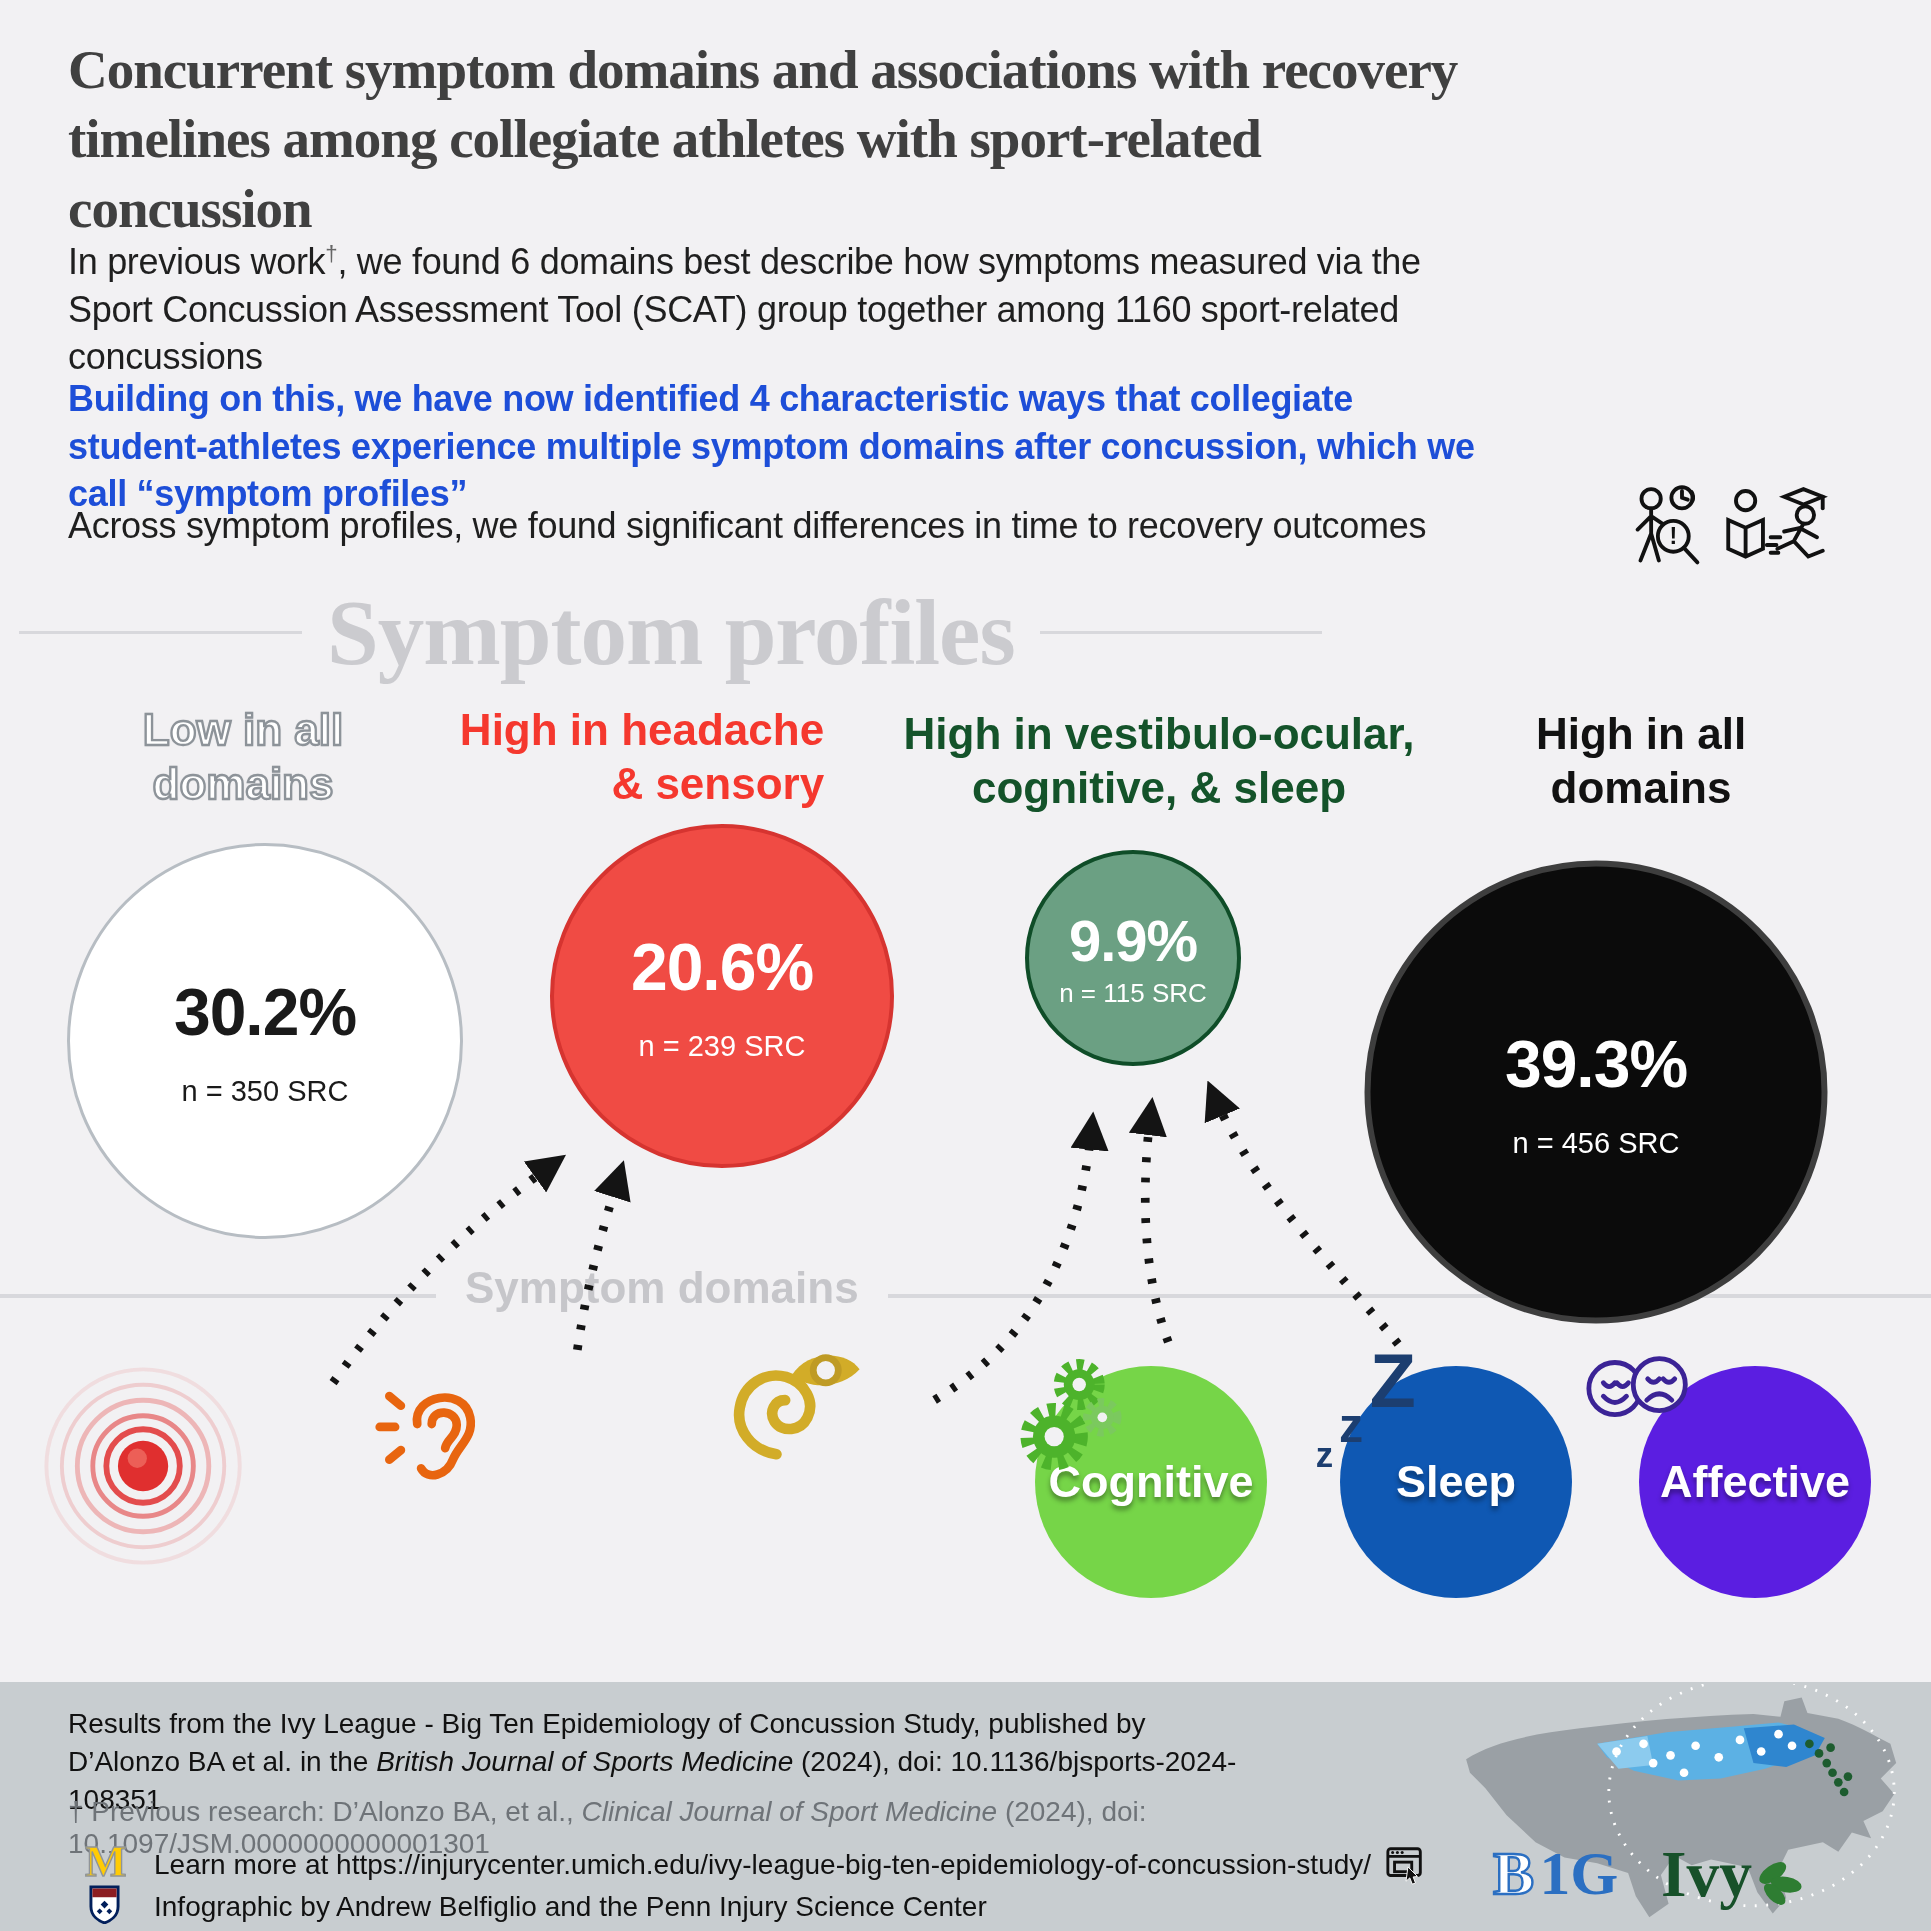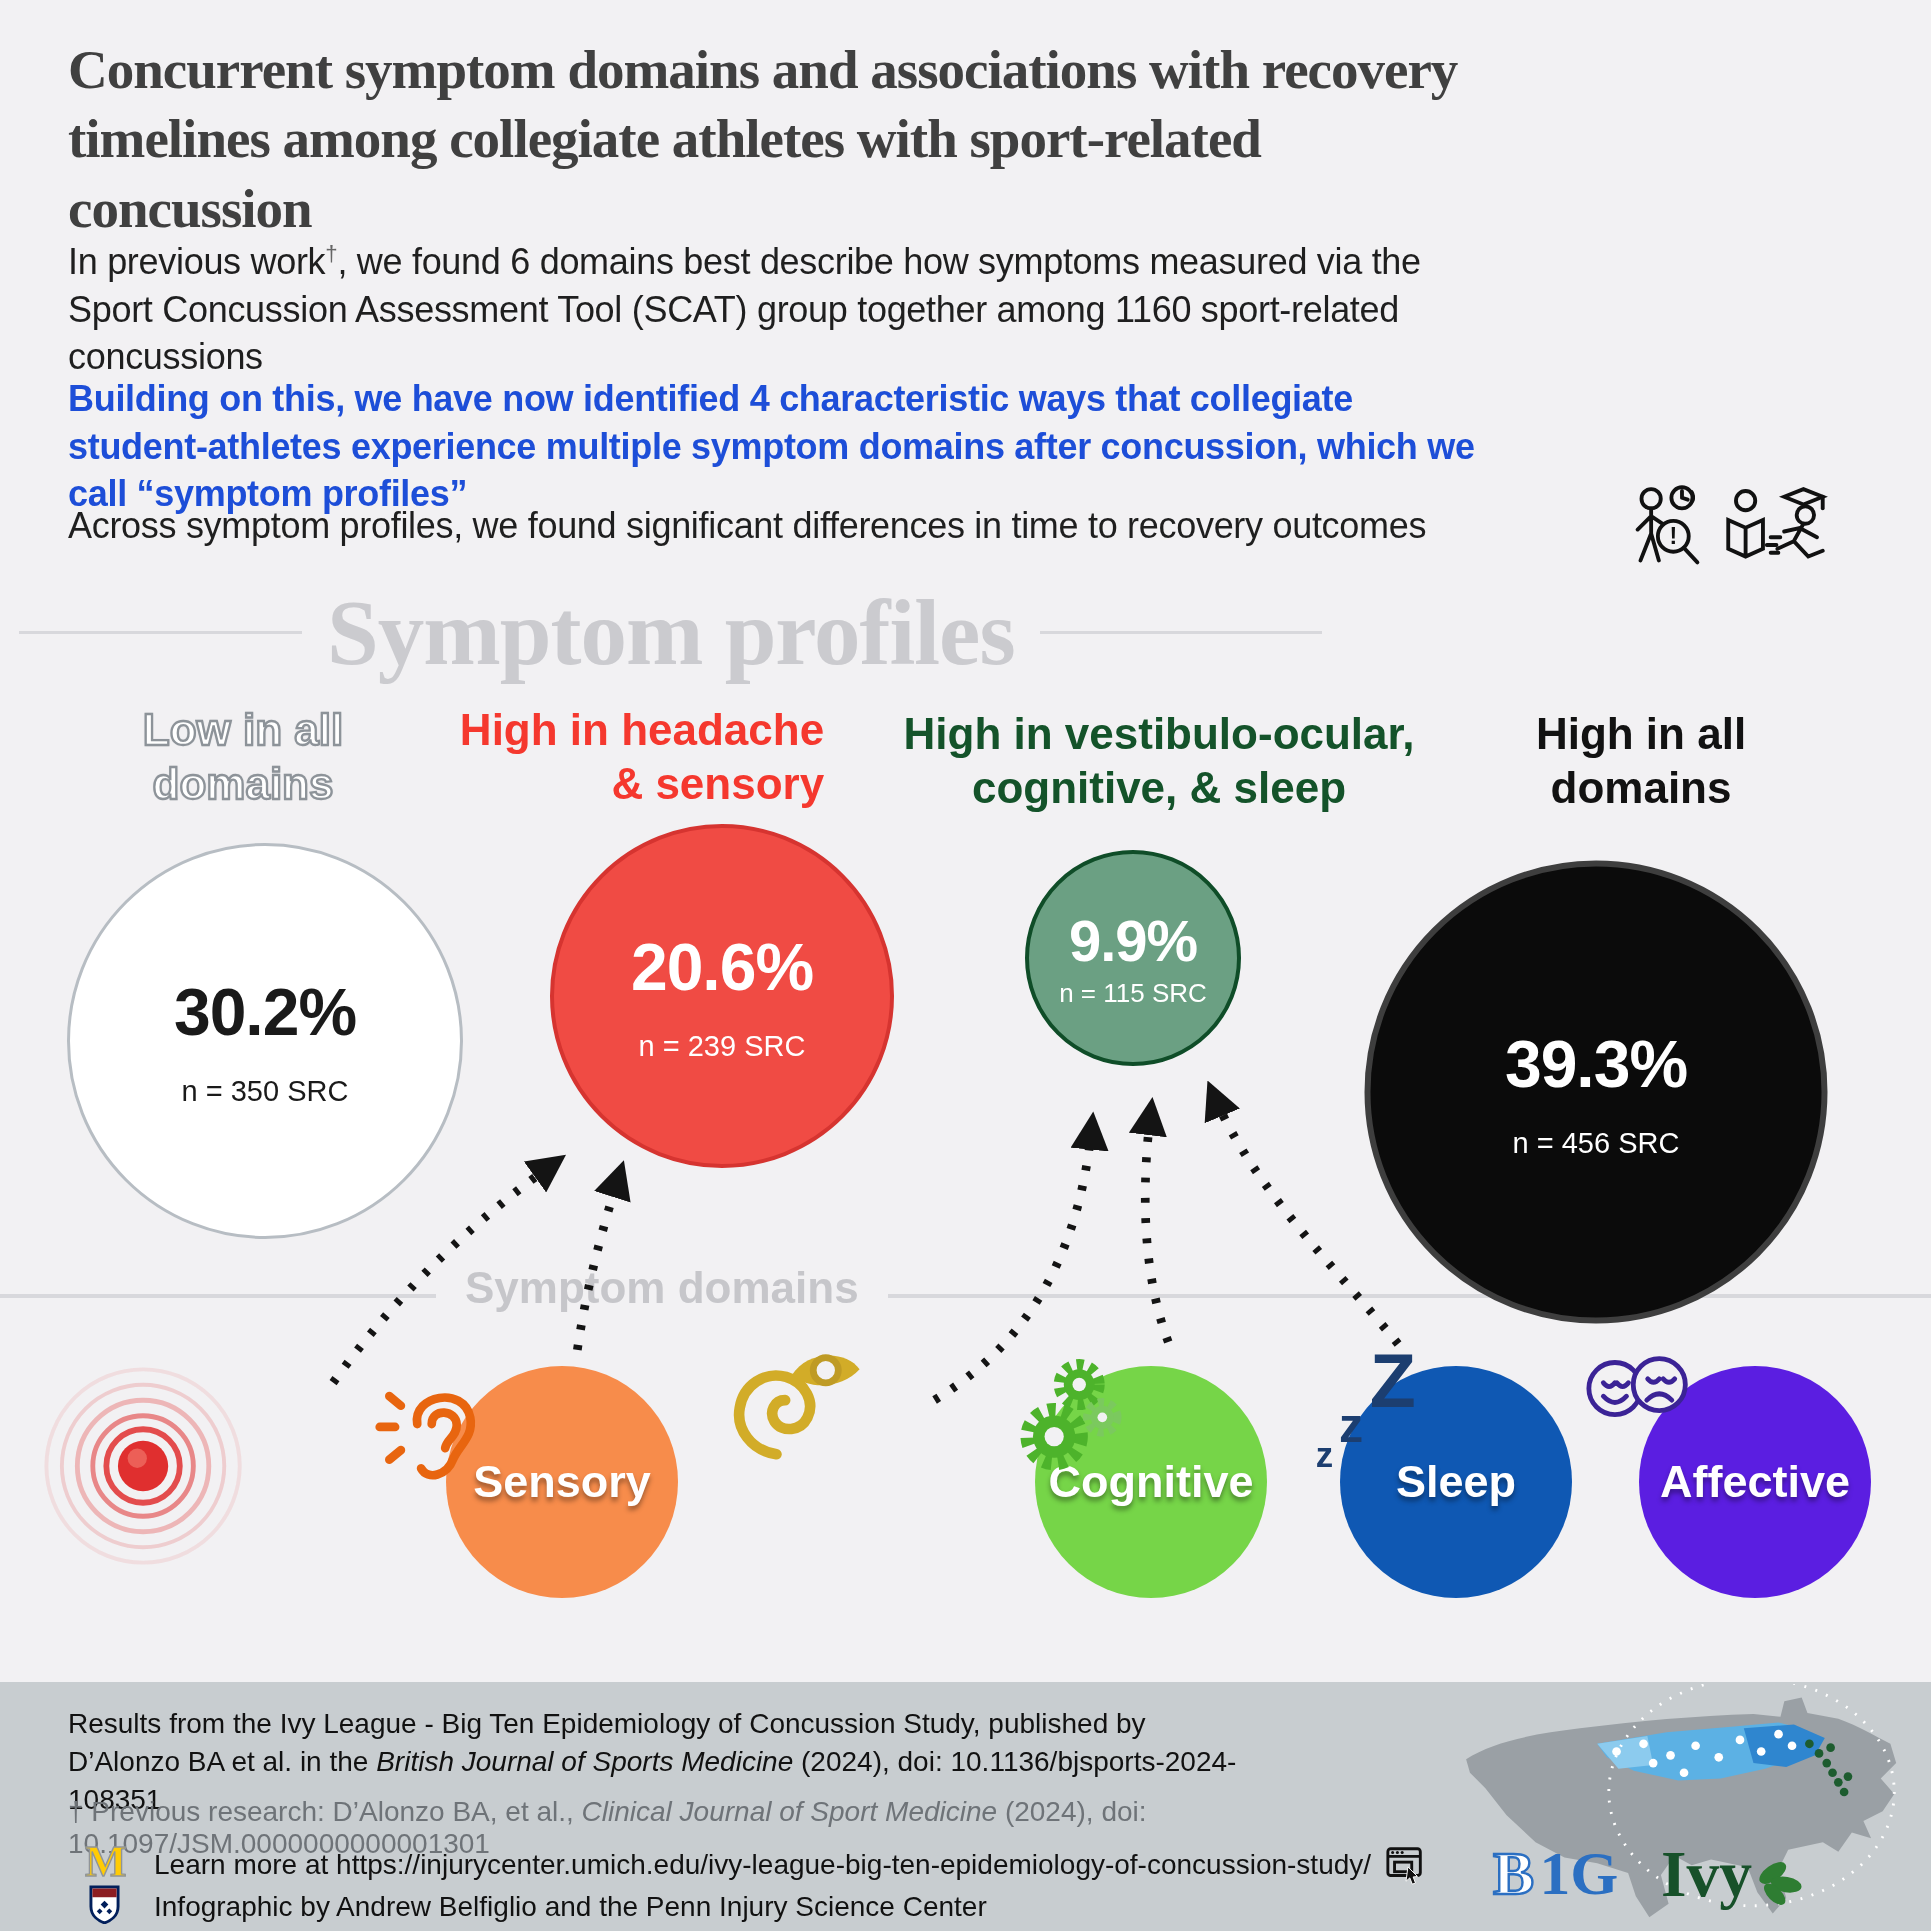"Sensory" div.dcircle { html: <div> <div>Sensory</div> </div> -> none }
